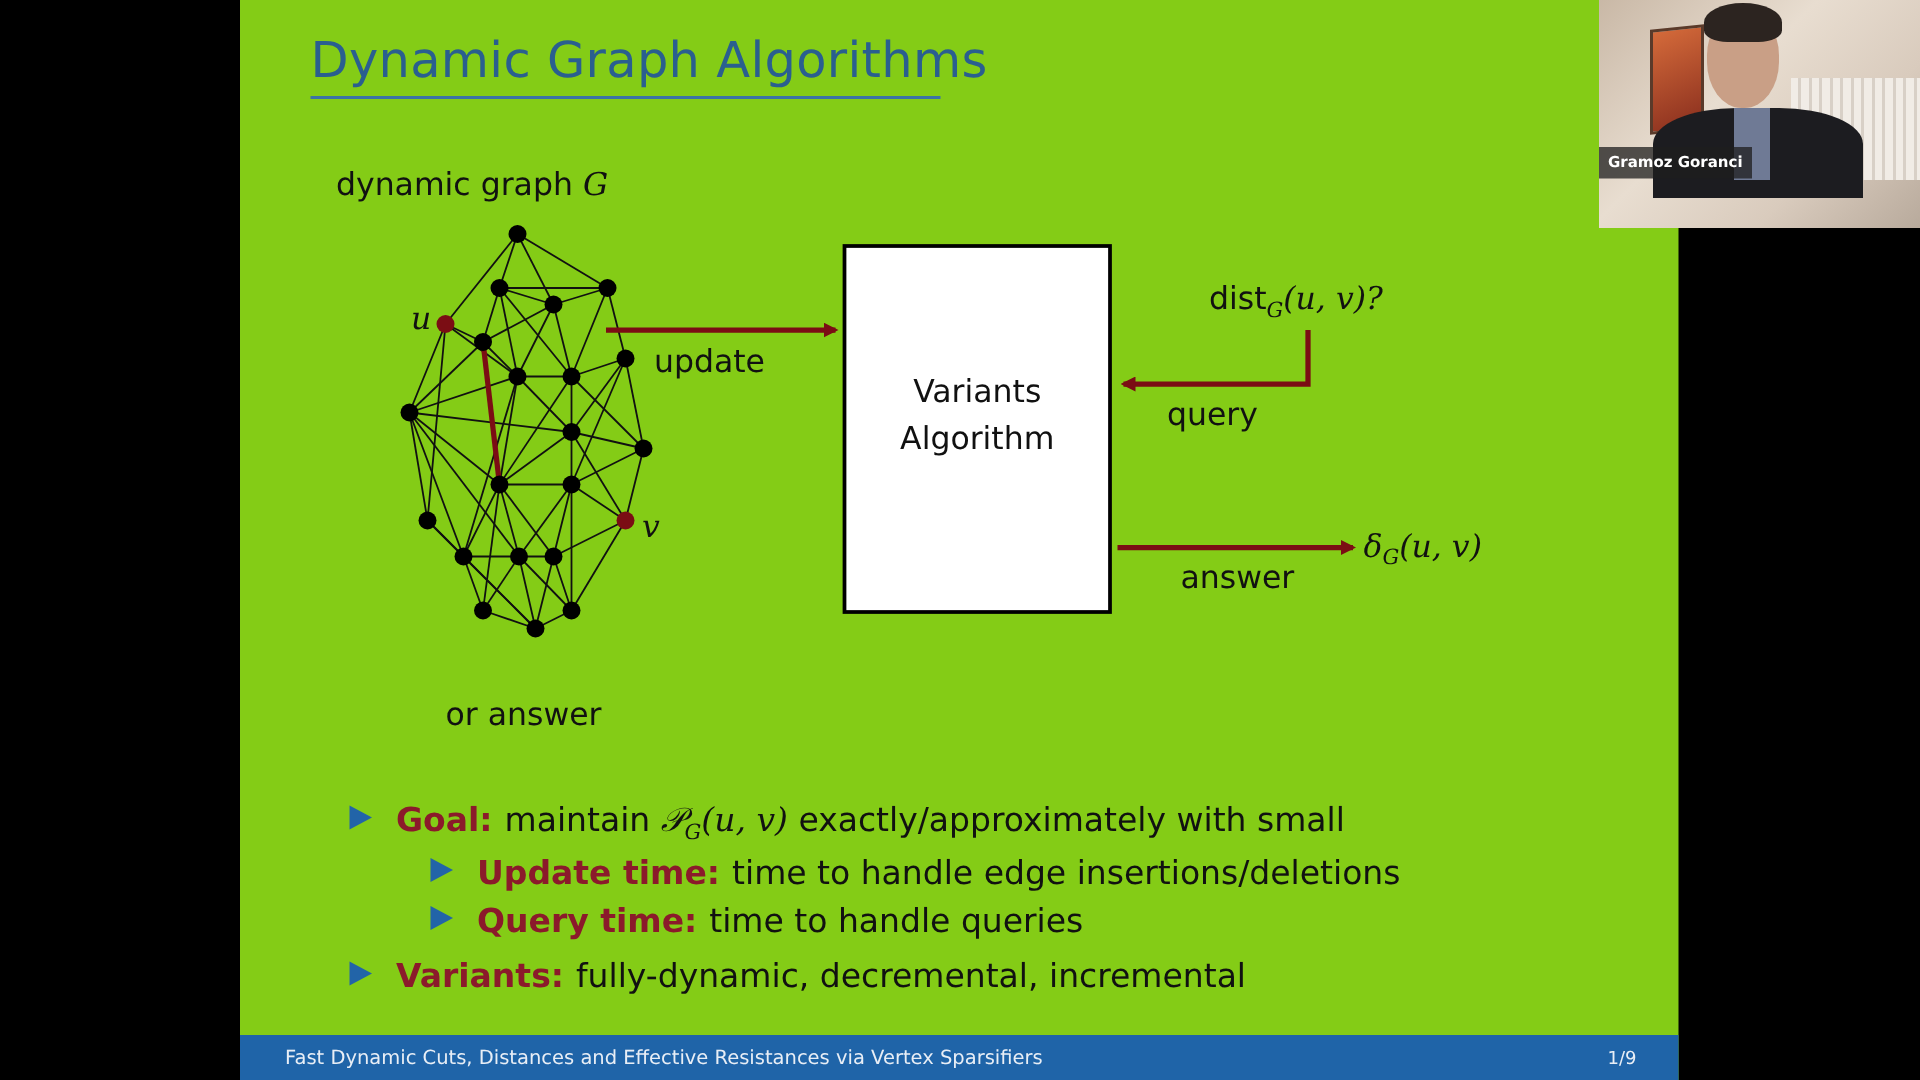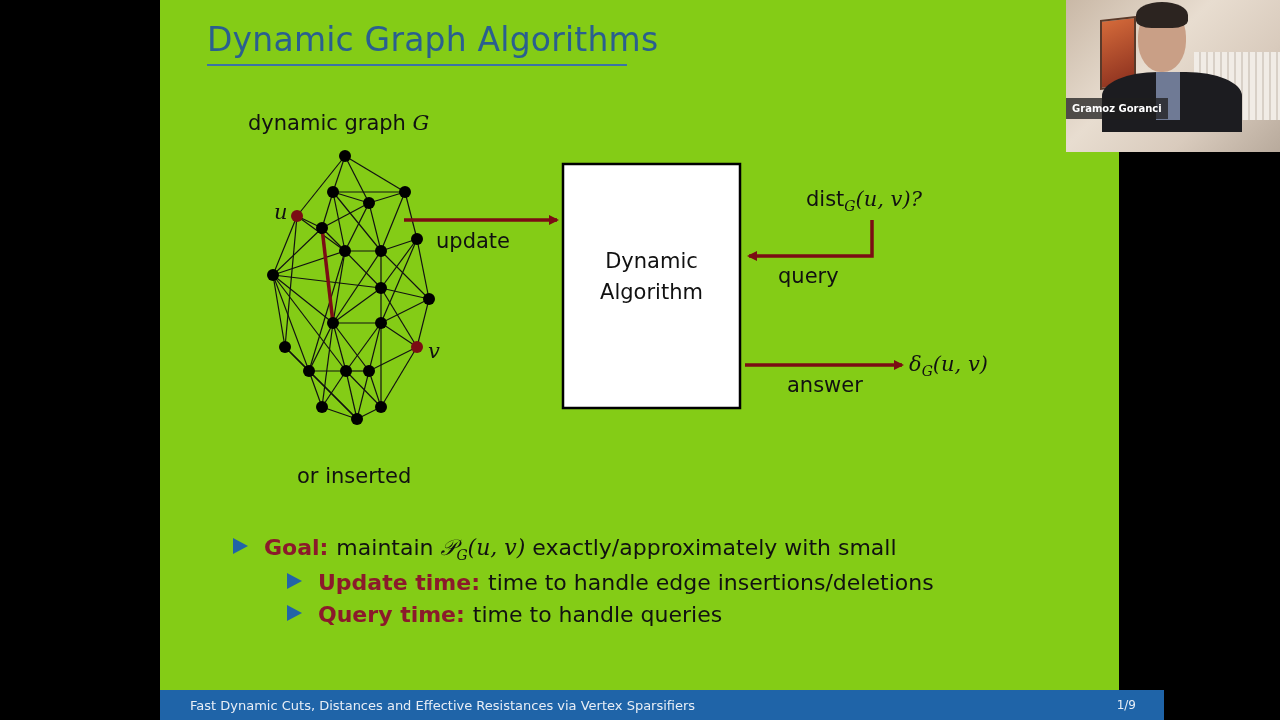"dynamic graph G" div.lbl { left: 88px -> 64px }
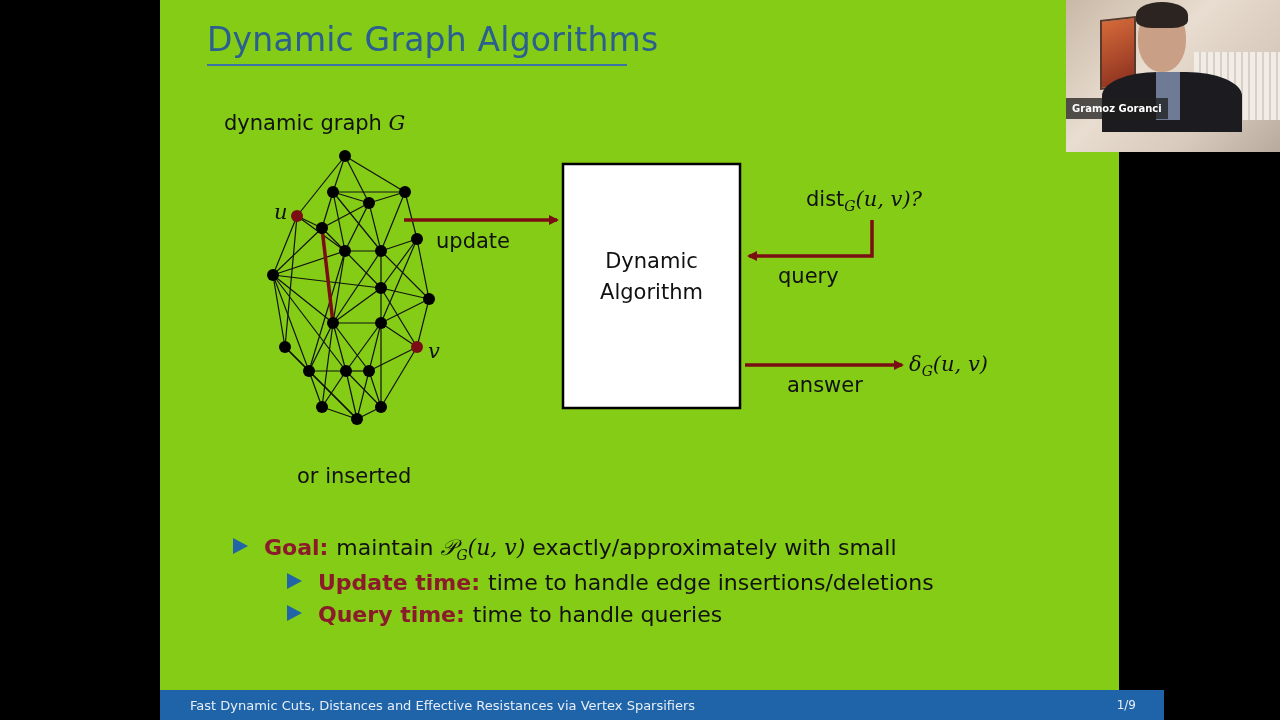"Dynamic" div { text: Dynamic -> Variants }
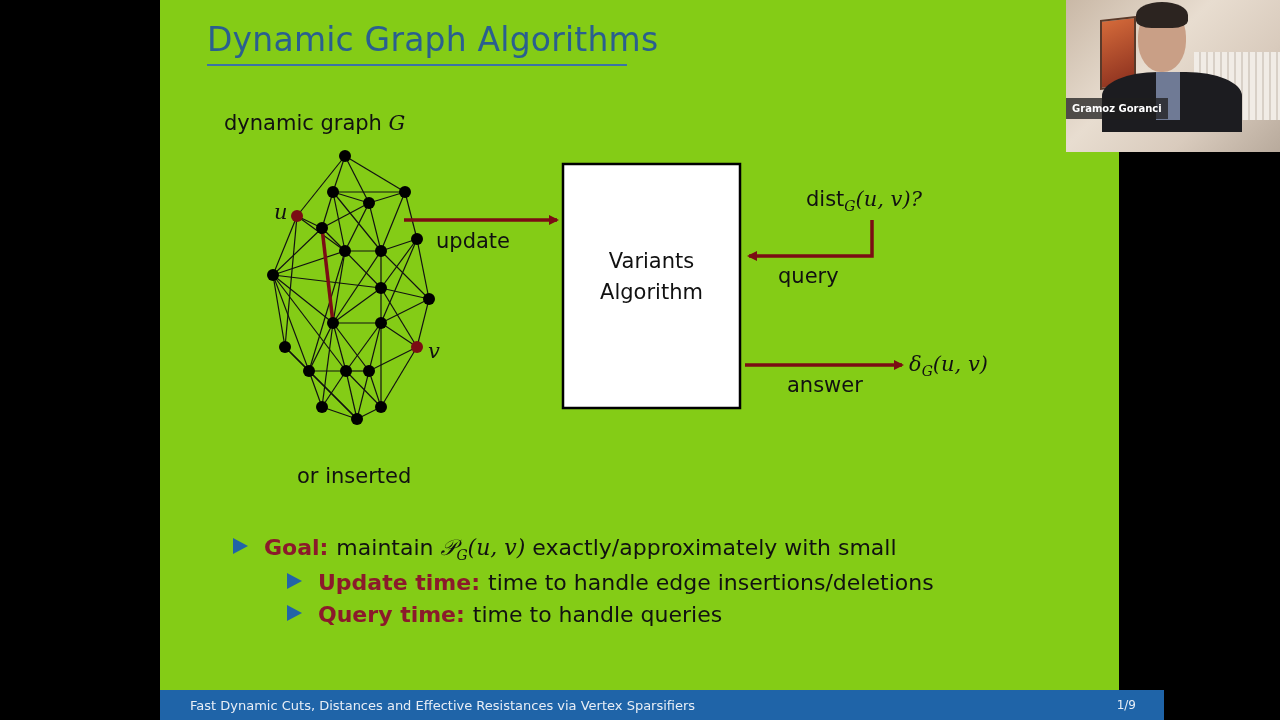"or inserted" div.lbl { text: inserted -> answer }
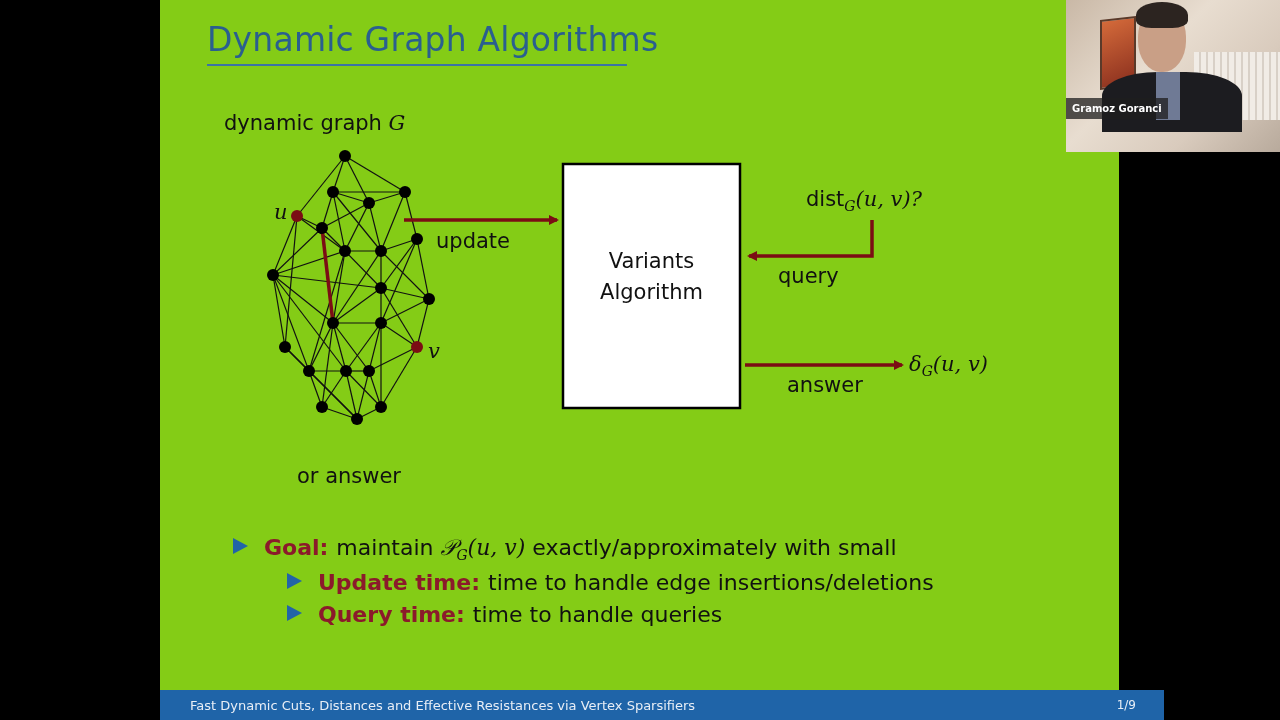"Variants: fully-dynamic, decremental," div.b { html: none -> <div> <span></span><span>Variants:</span><span>fully-dynamic, decremental, incremental</span> </div> }
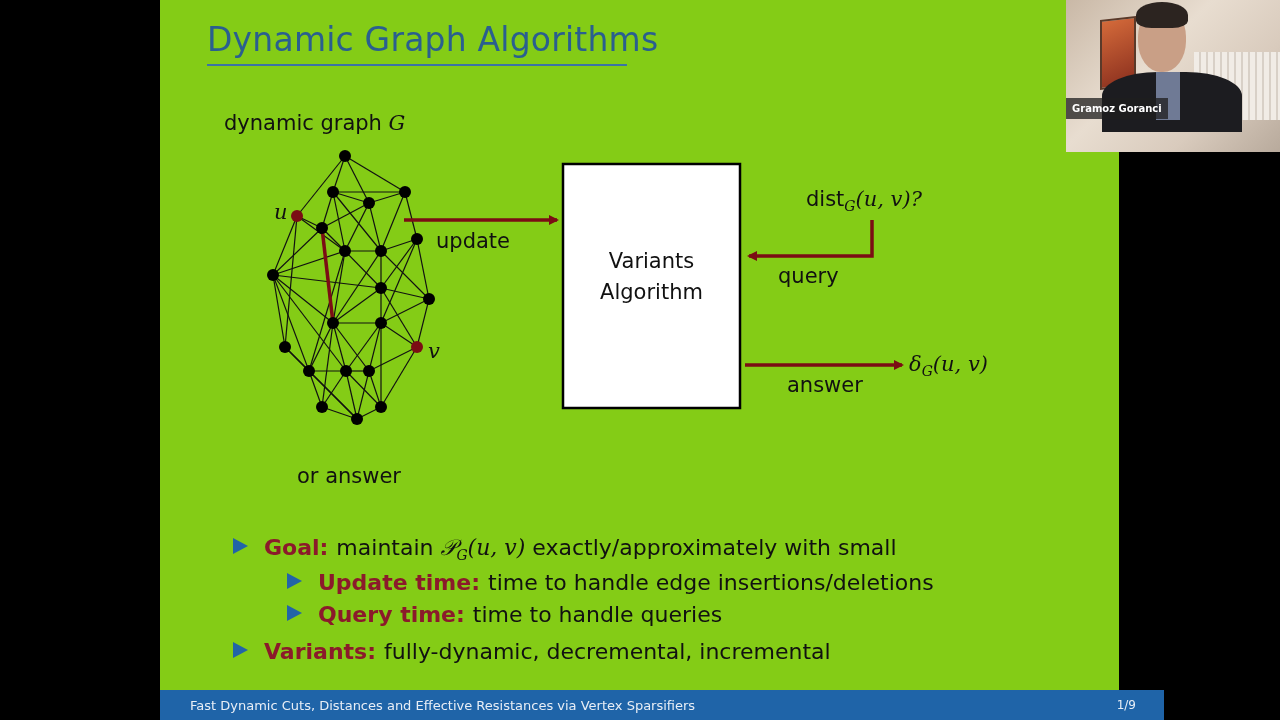"Fast Dynamic Cuts, Distances and" .footer { padding-left: 45px -> none }
